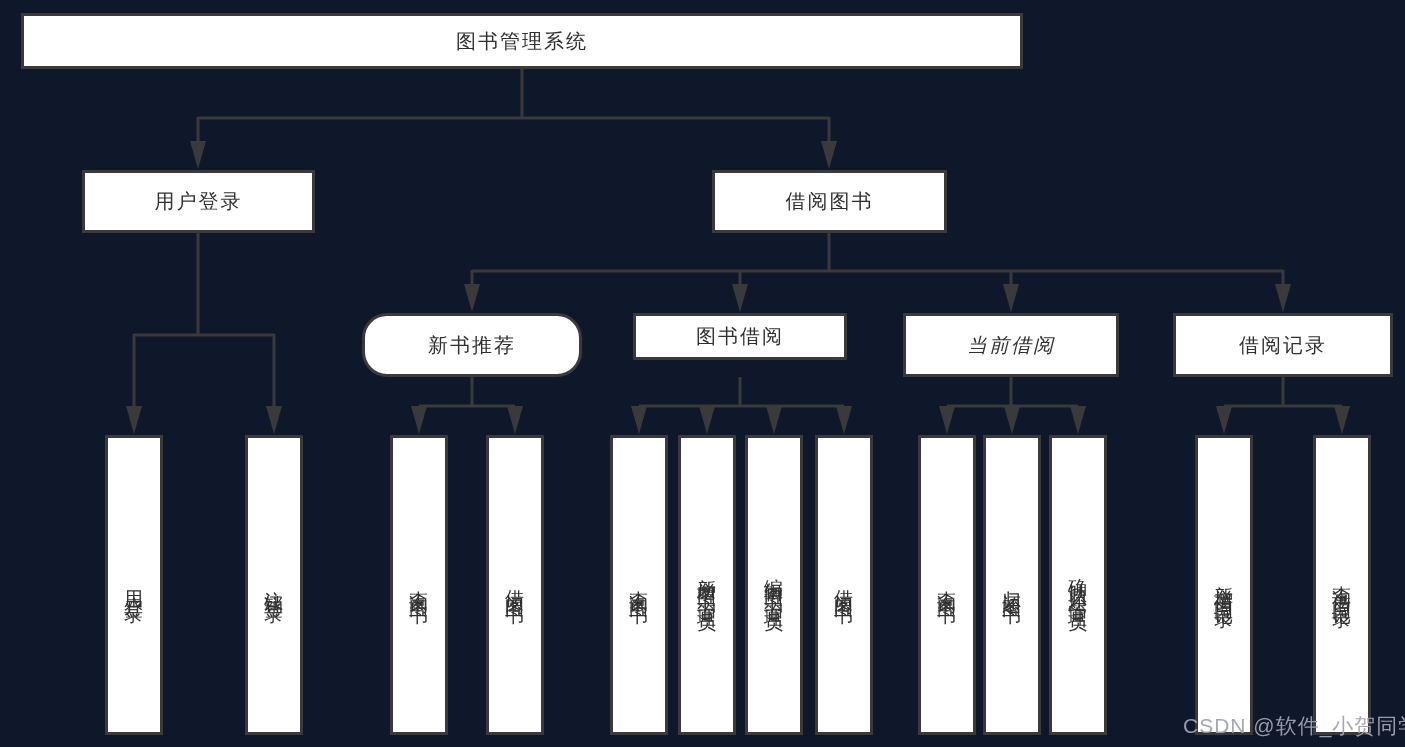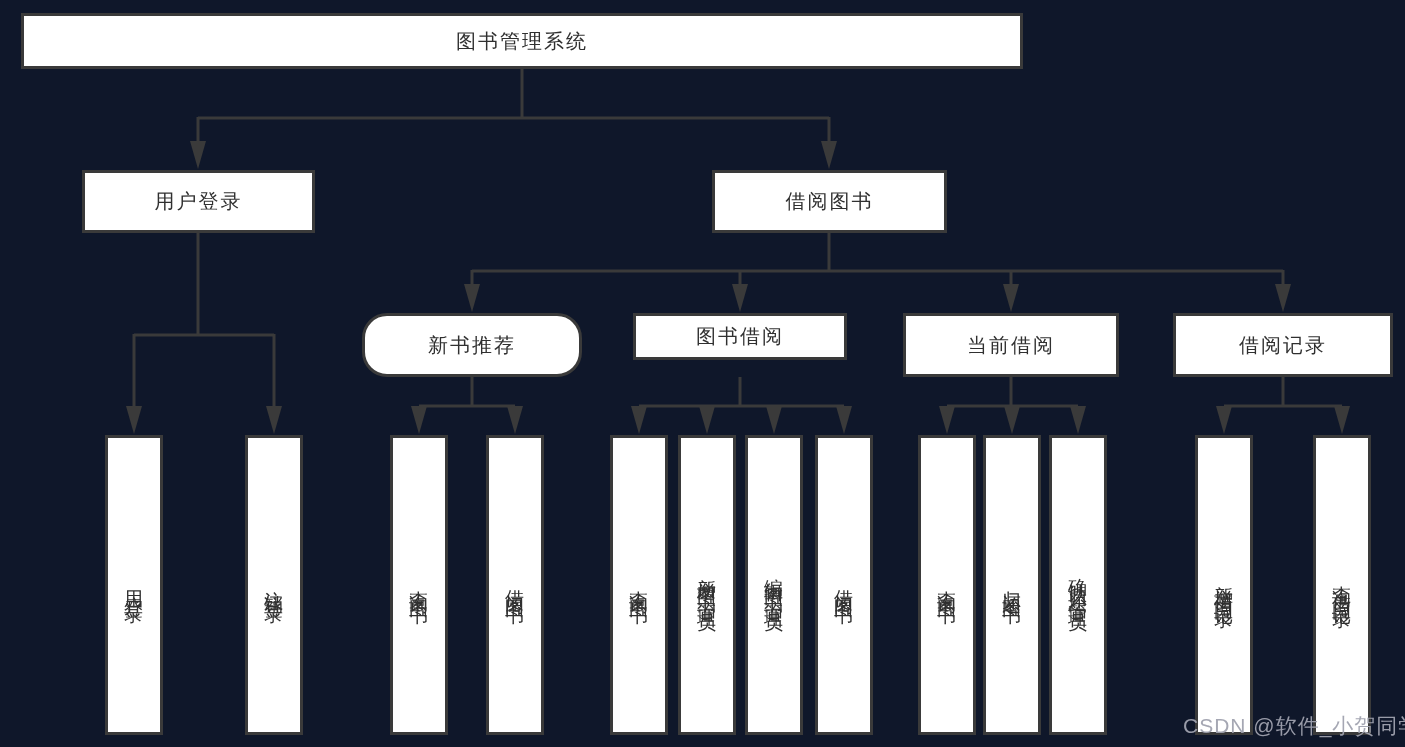"当前借阅" div.node { font-style: none -> italic }
